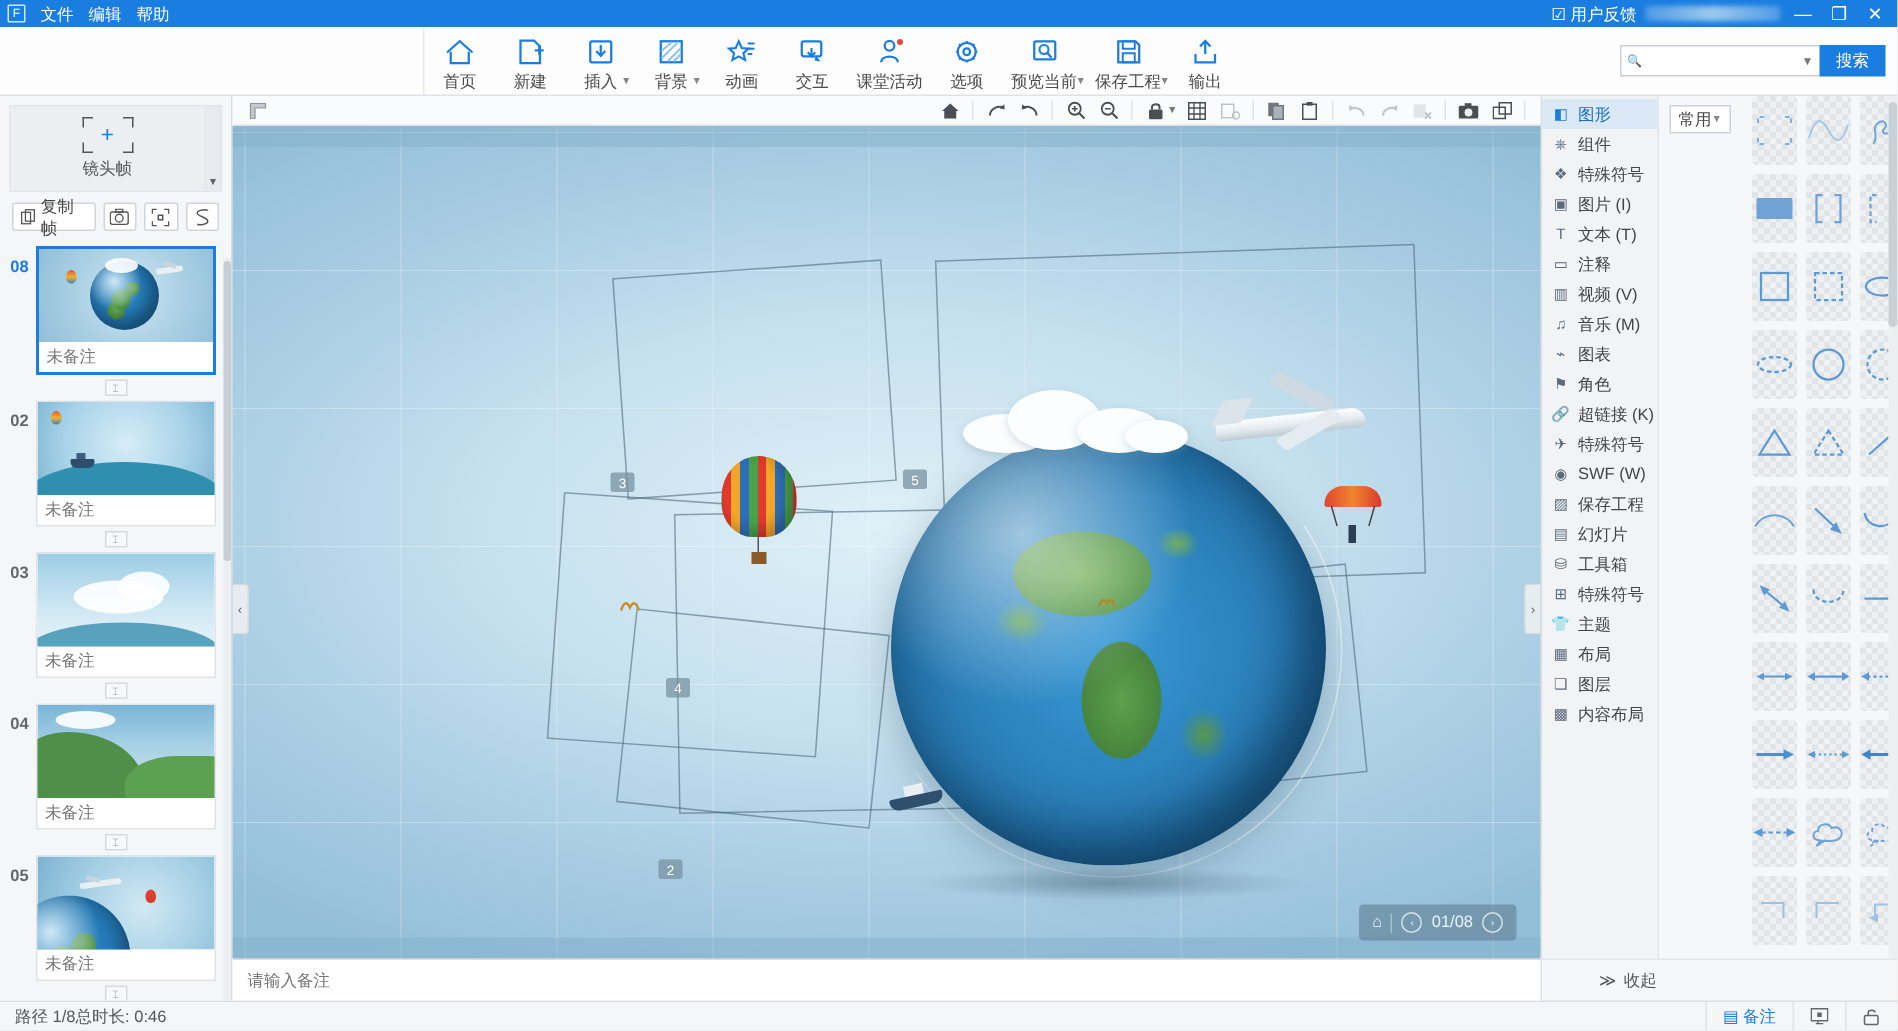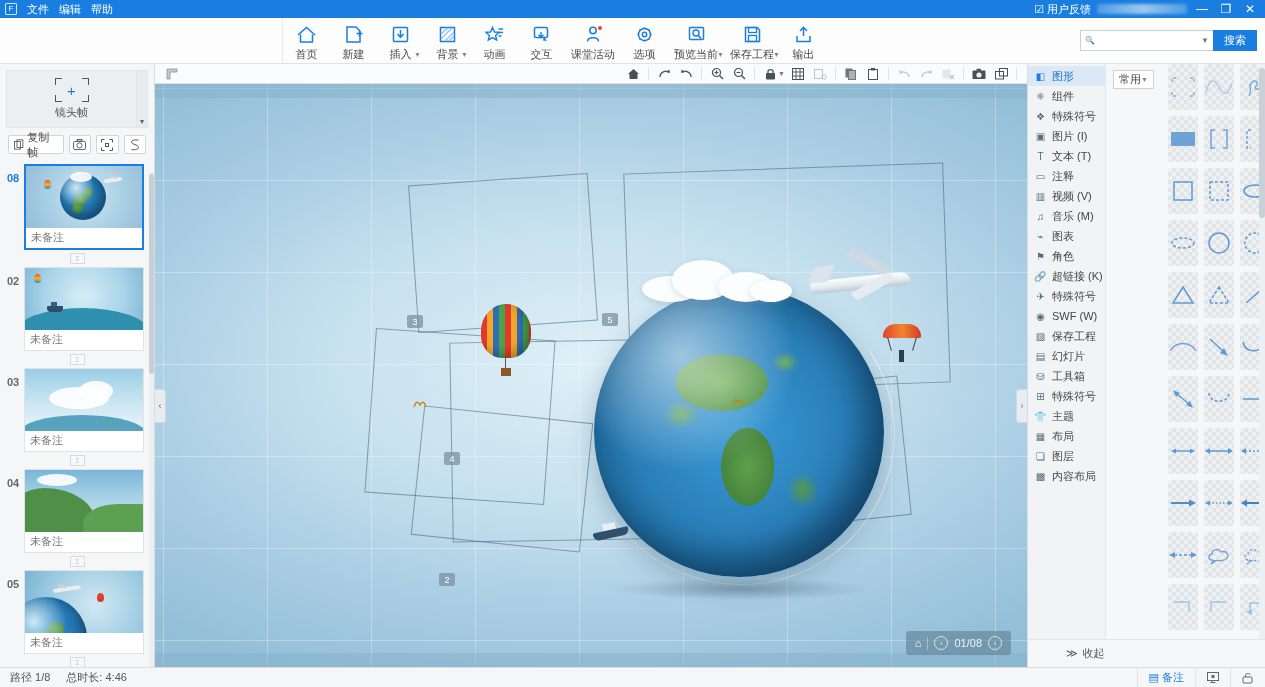"请输入备注" div.notesbar { html: none -> <div> <input> </div> }
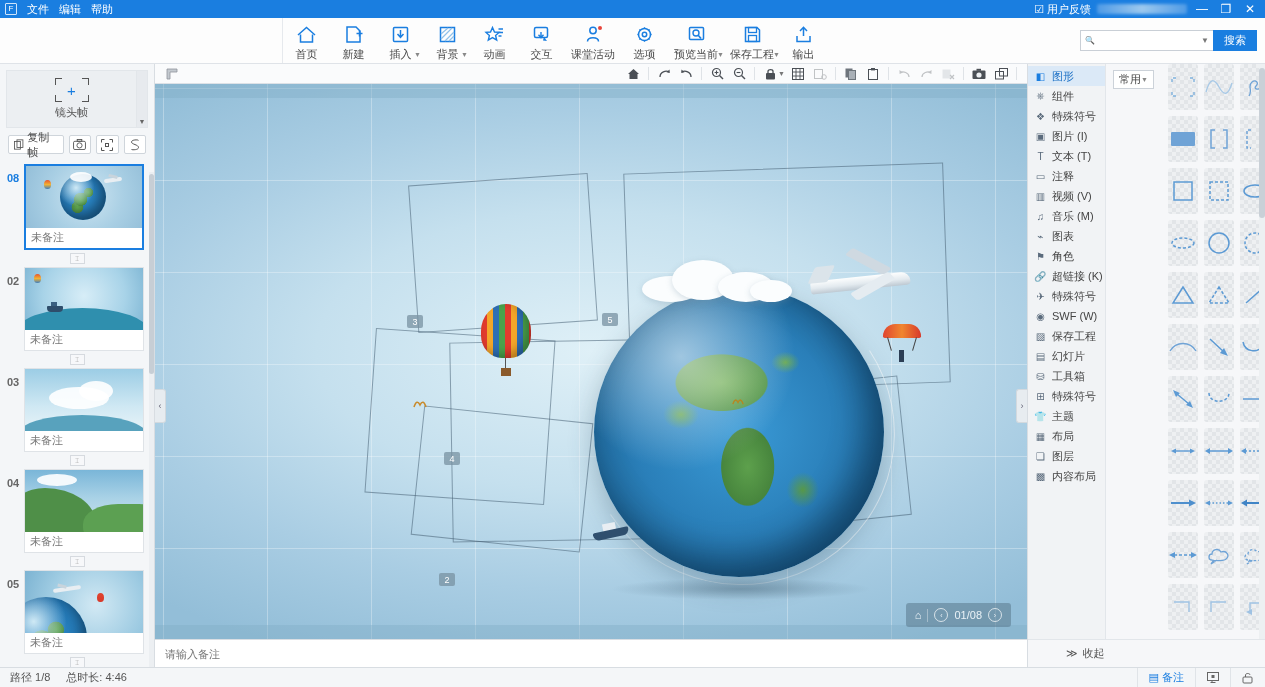"路径 1/8" .sb-left { gap: 16px -> none }
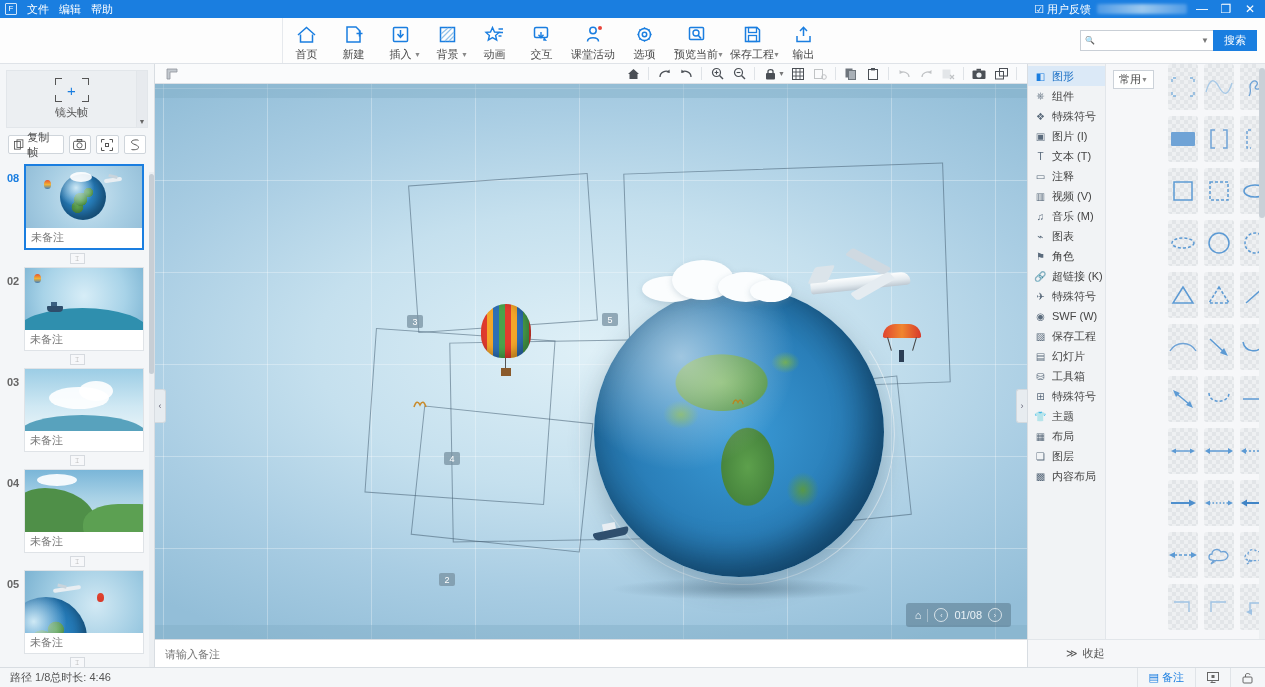"总时长: 4:46" span { text: 4:46 -> 0:46 }
